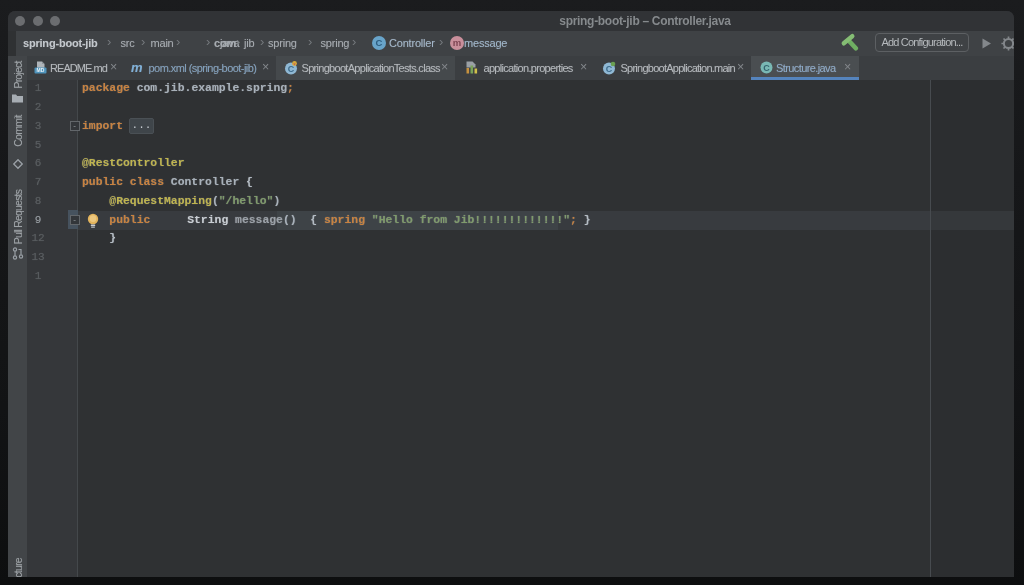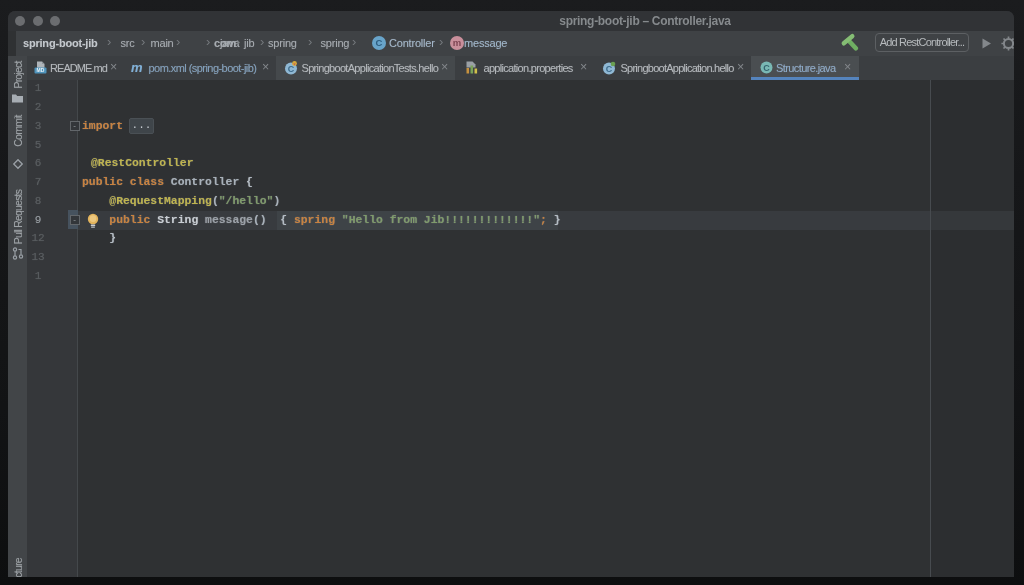"Add RestController..." div { text: RestController -> Configuration }
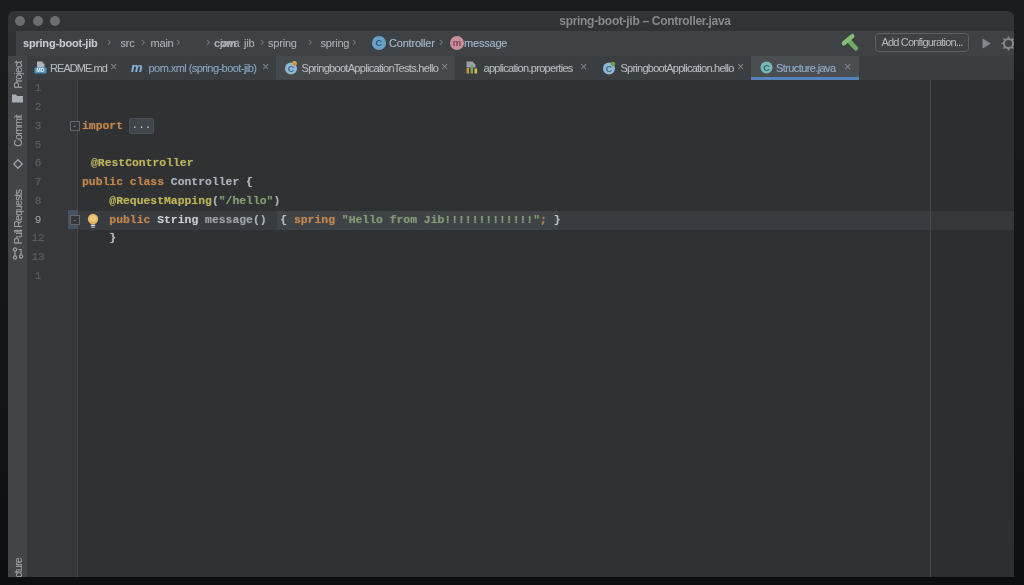"SpringbootApplicationTests.hello" div.tabtxt { text: SpringbootApplicationTests.hello -> SpringbootApplicationTests.class }
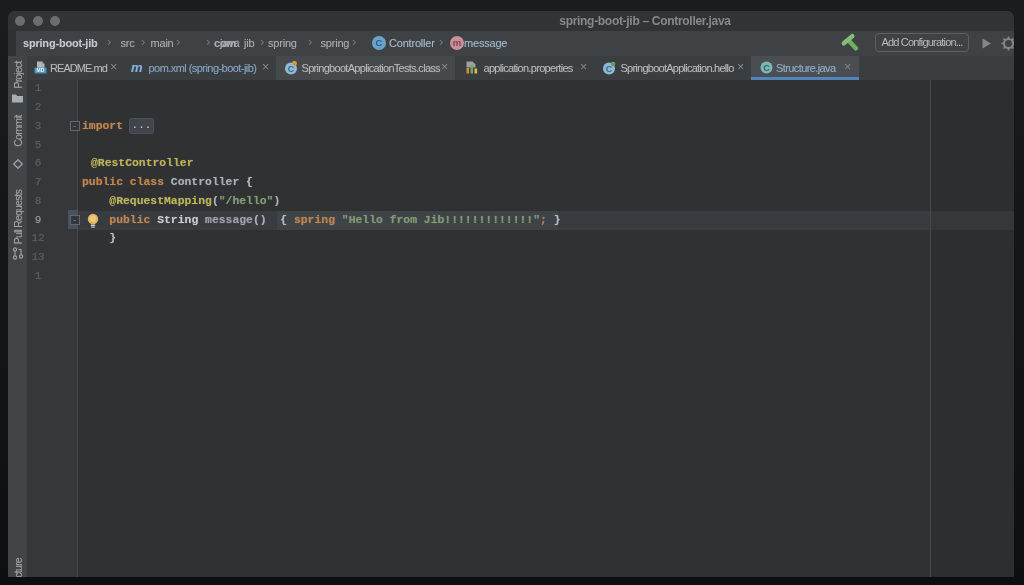"SpringbootApplication.hello" div.tabtxt { text: SpringbootApplication.hello -> SpringbootApplication.main }
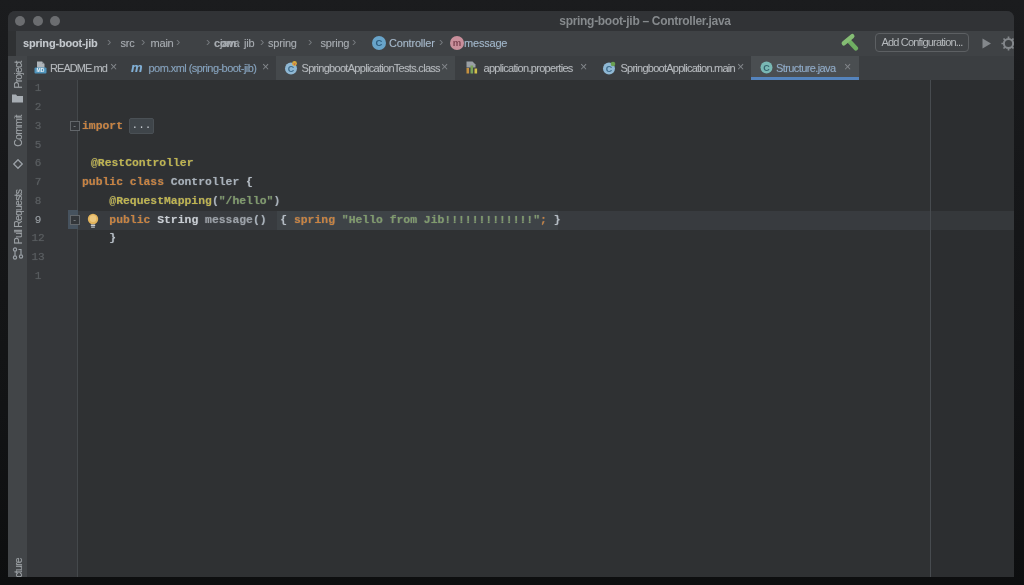"package com.jib.example.spring;" div.code { html: none -> <div><span>package</span><span> com.jib.example.spring</span><span>;</span></div> }
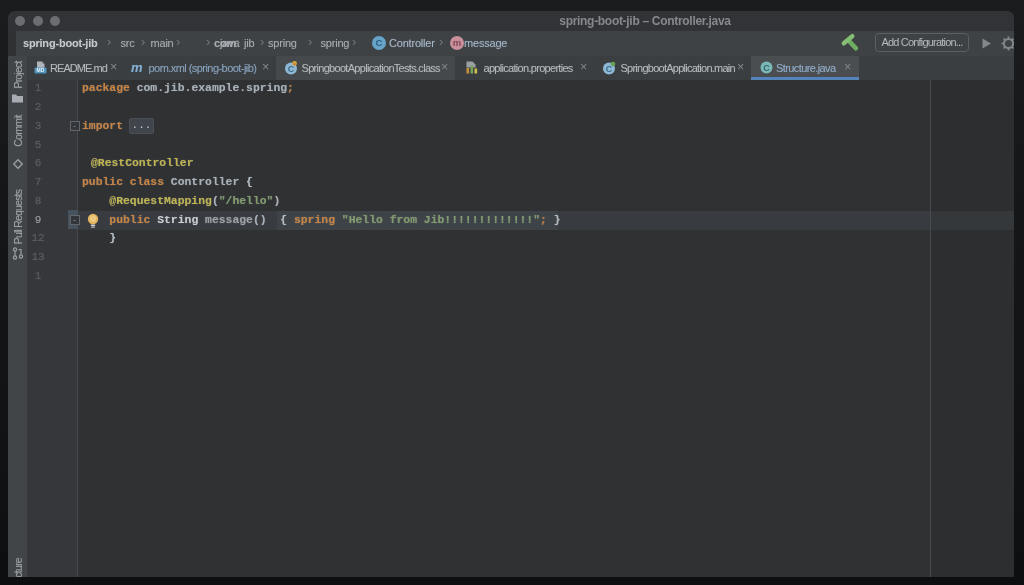"@RestController" div.code { left: 64px -> 55px }
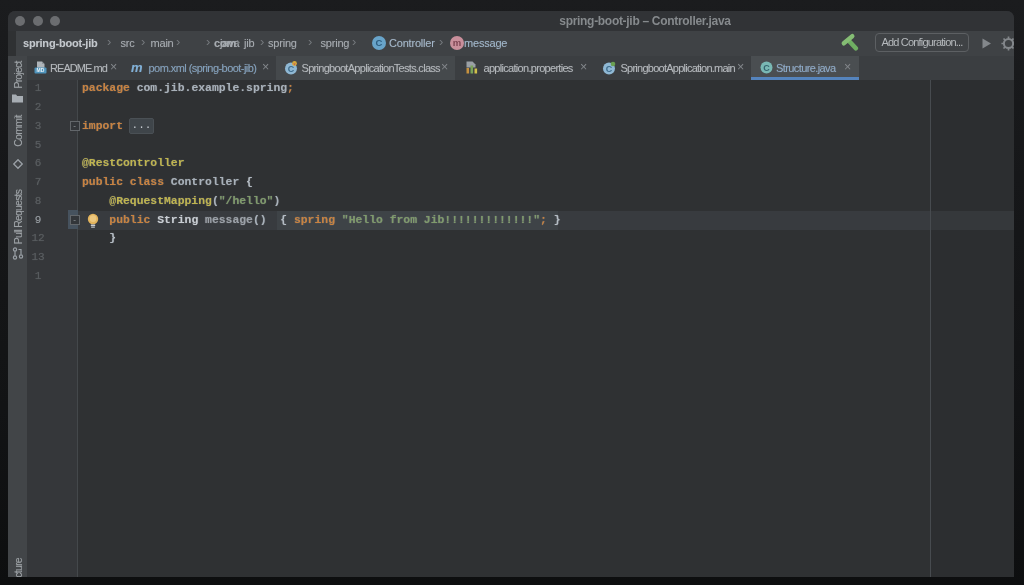"String" .cls { margin-left: none -> 30px }
